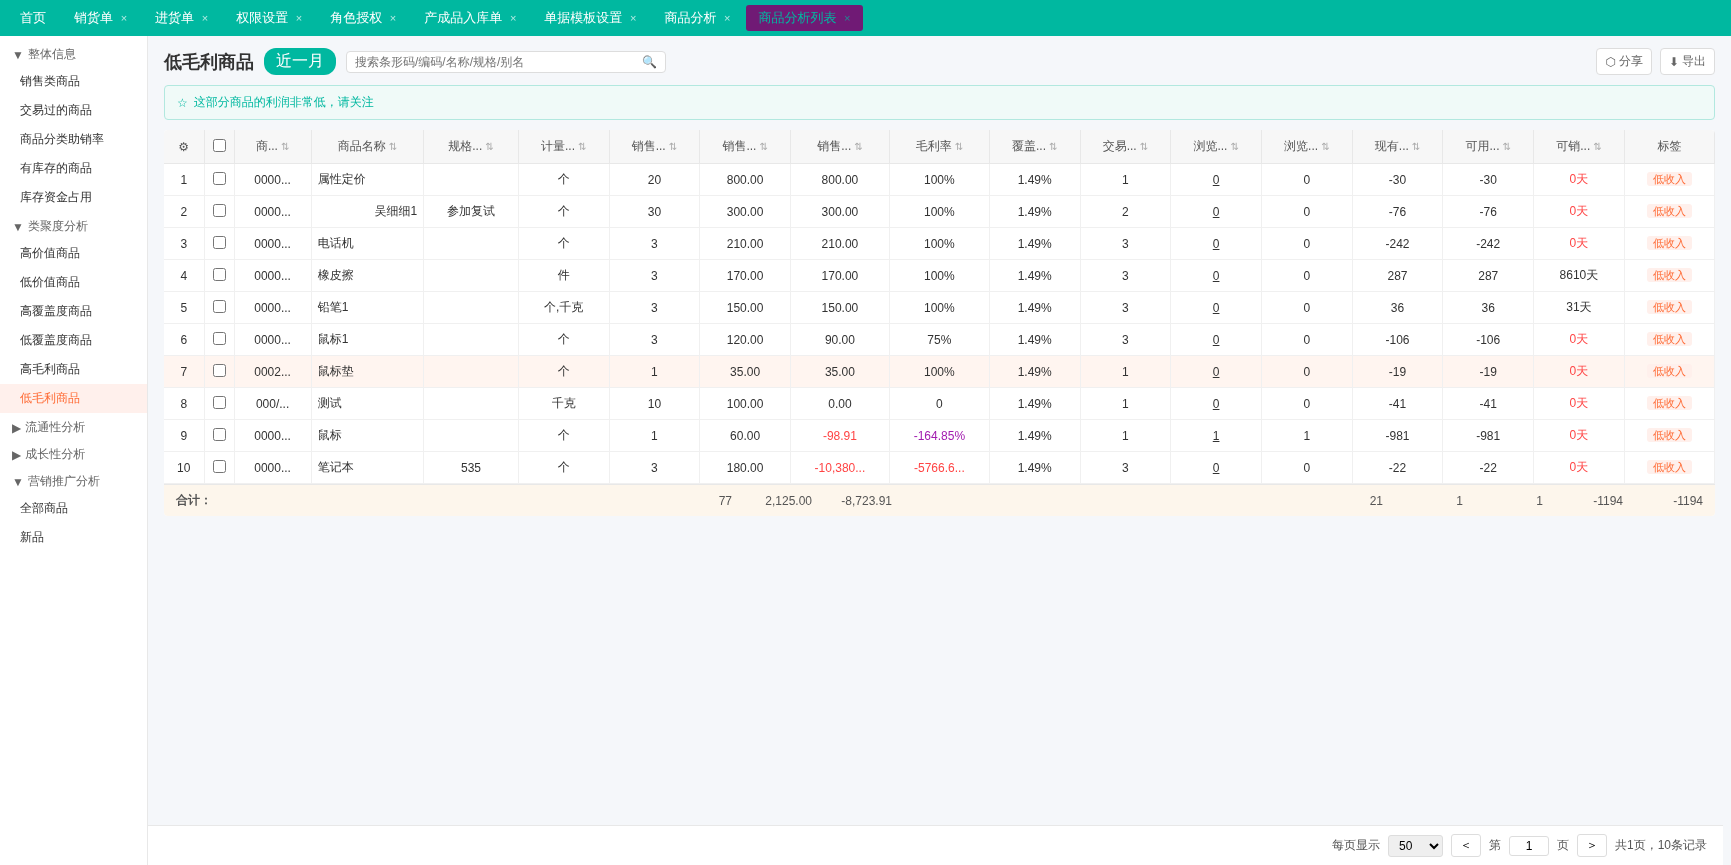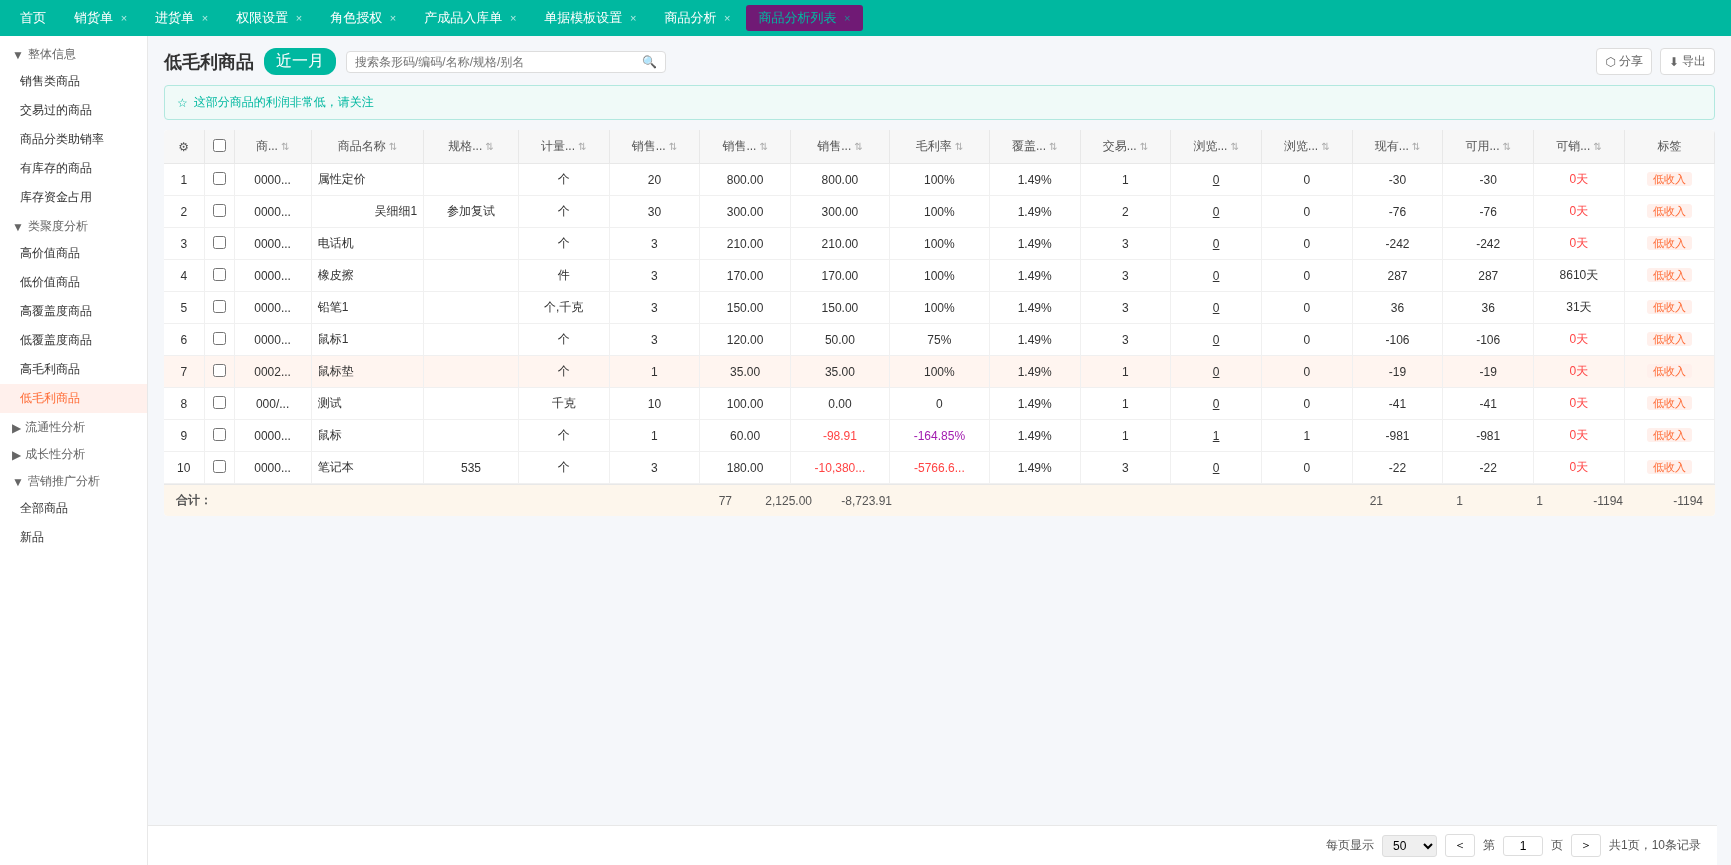"50.00" td { text: 50.00 -> 90.00 }
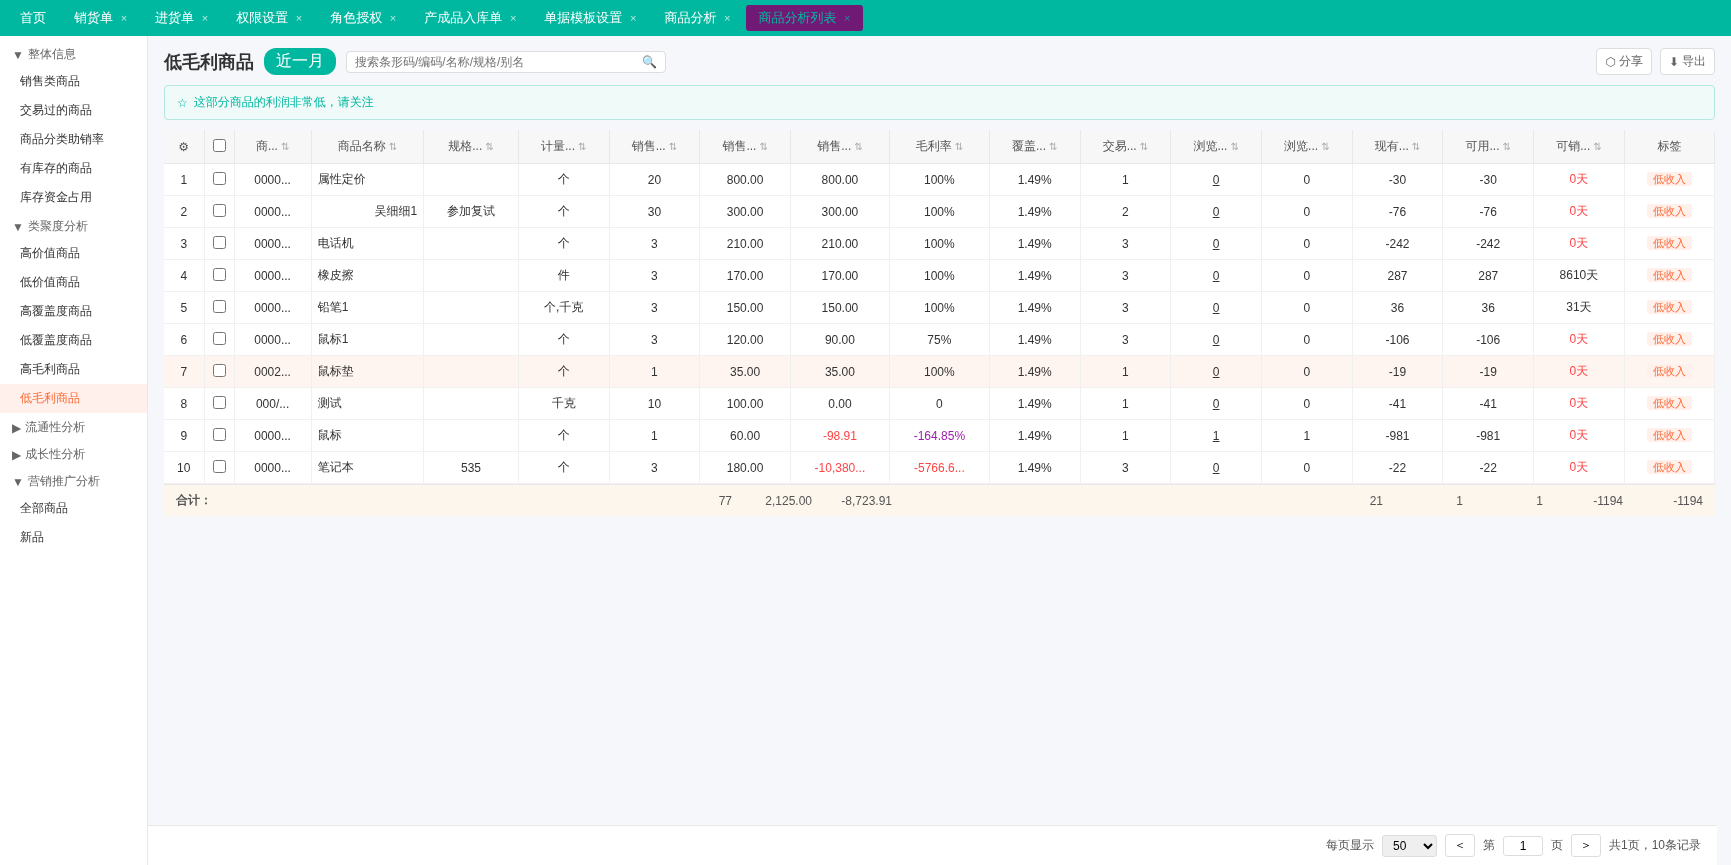"每页显示" .pagination-bar { right: 14px -> 8px }
